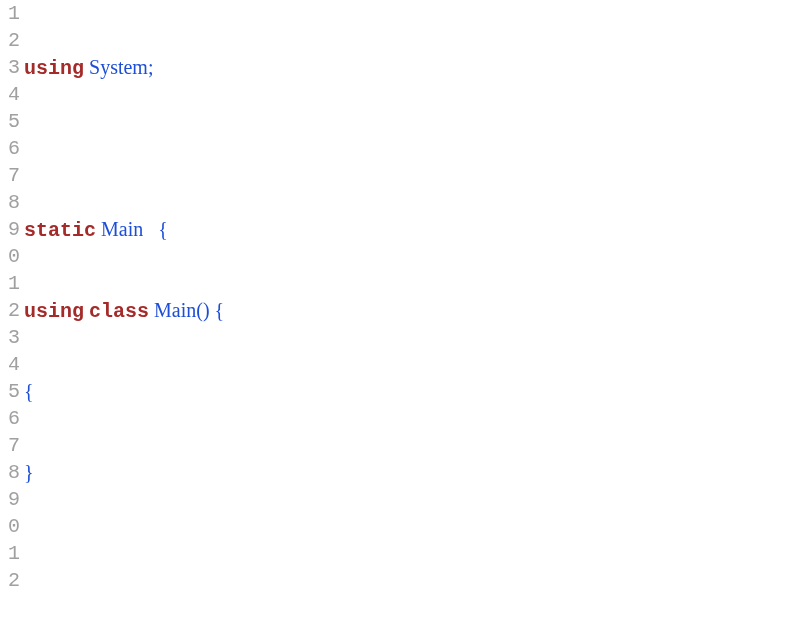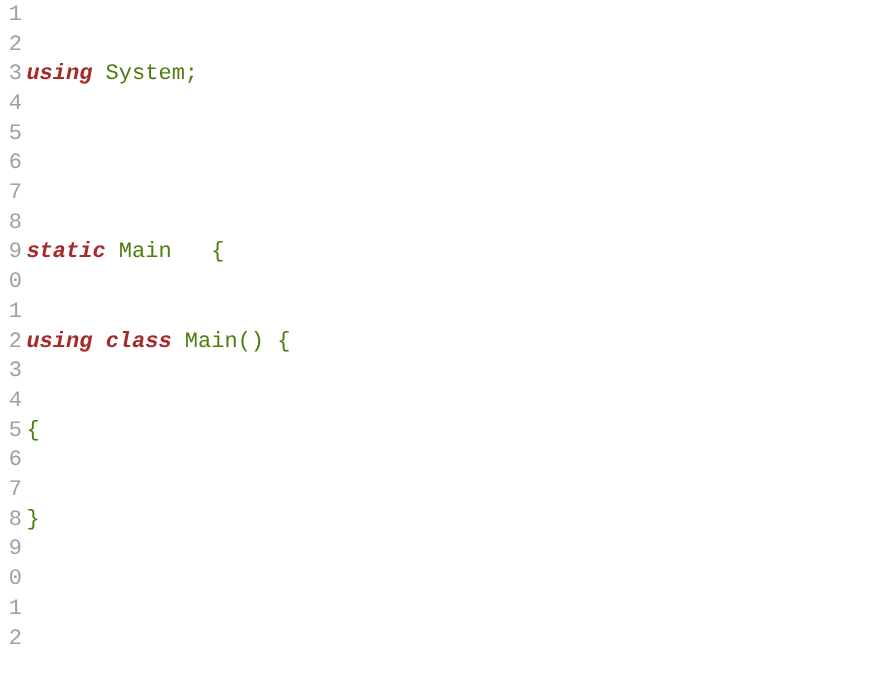"using" .kw { font-style: italic -> none }
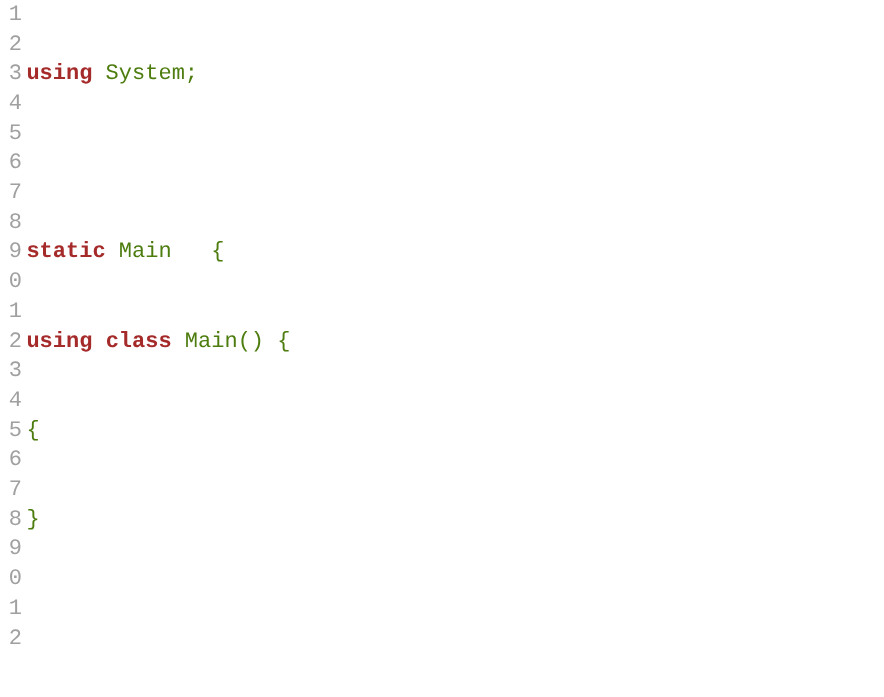"System;" .plain { color: #4d7c0f -> #1d4ed8; font-family: none -> Liberation Serif, serif }
